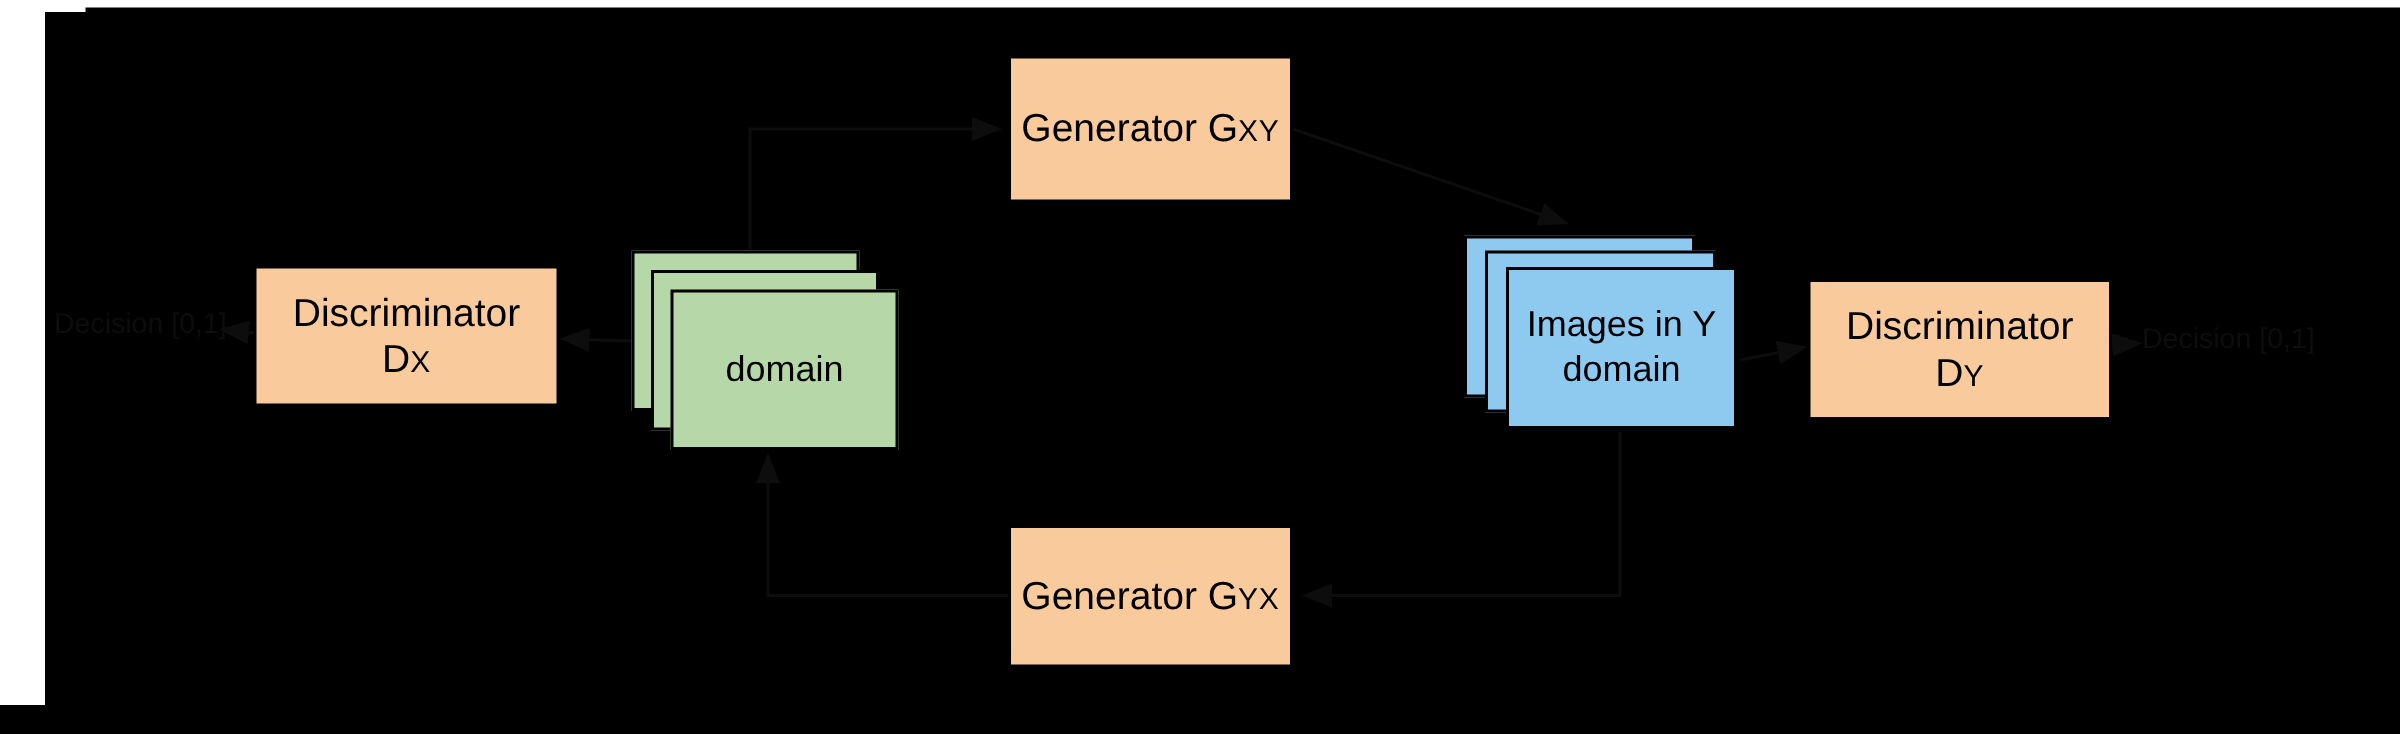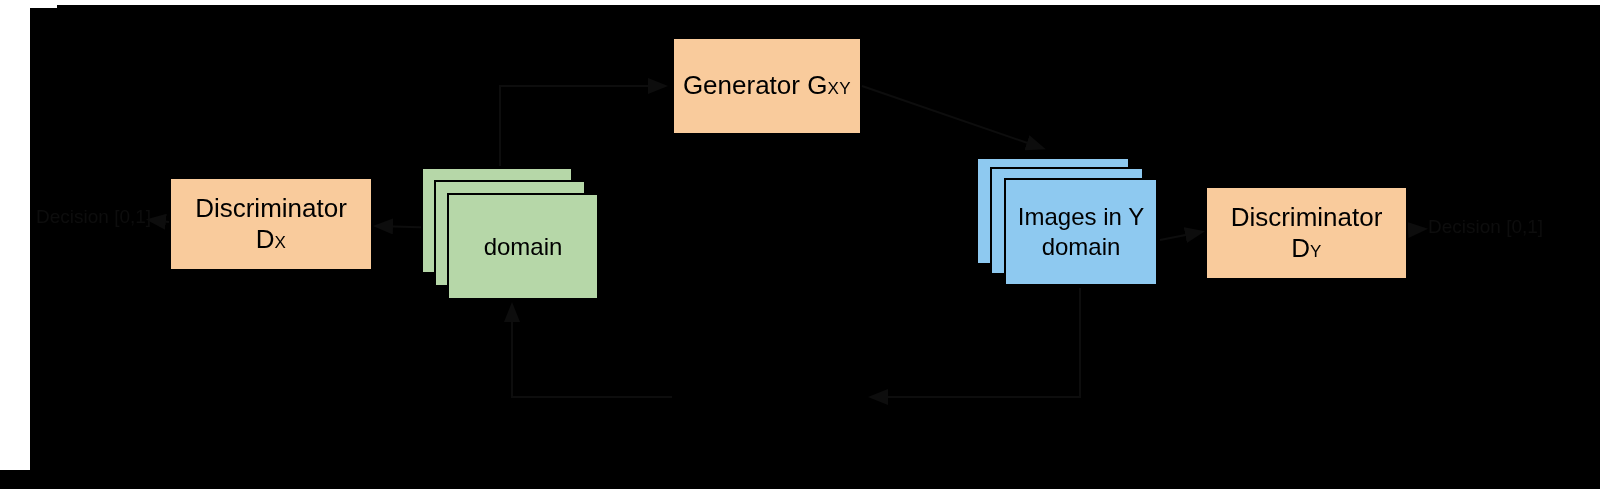"XY" .sub { font-size: 17px -> 20px }
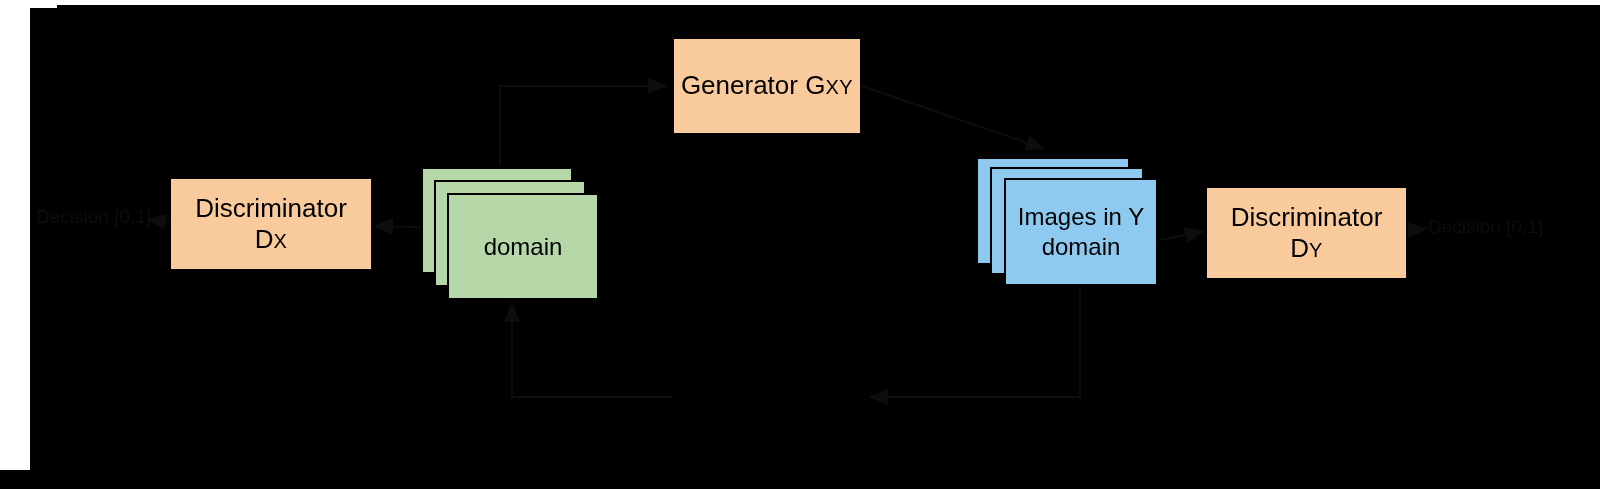"Generator GYX" div.node-box { html: none -> <div> <div><span>Generator G</span><span>YX</span></div> </div> }
